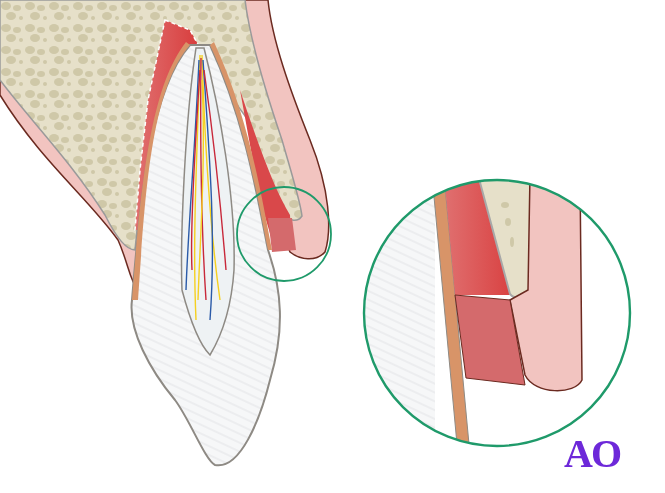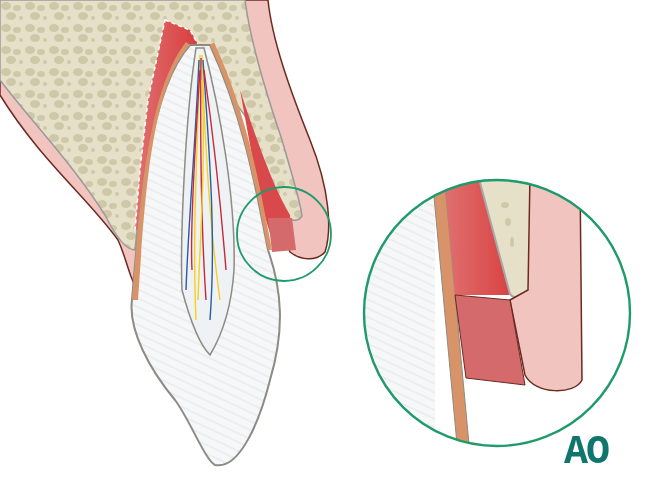"AO" .logo { color: #0f766e -> #6d28d9; font-family: Liberation Mono, monospace -> Liberation Serif, serif }
